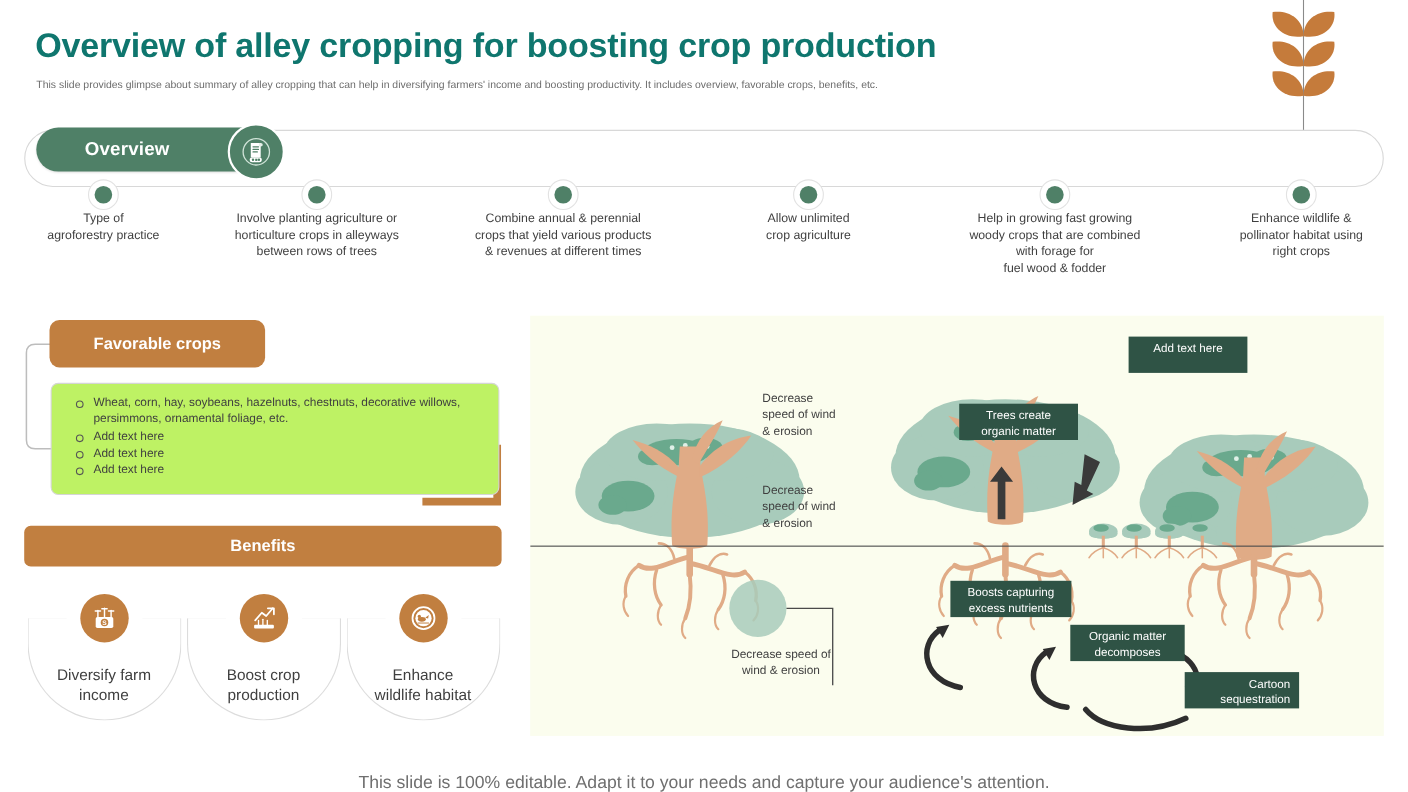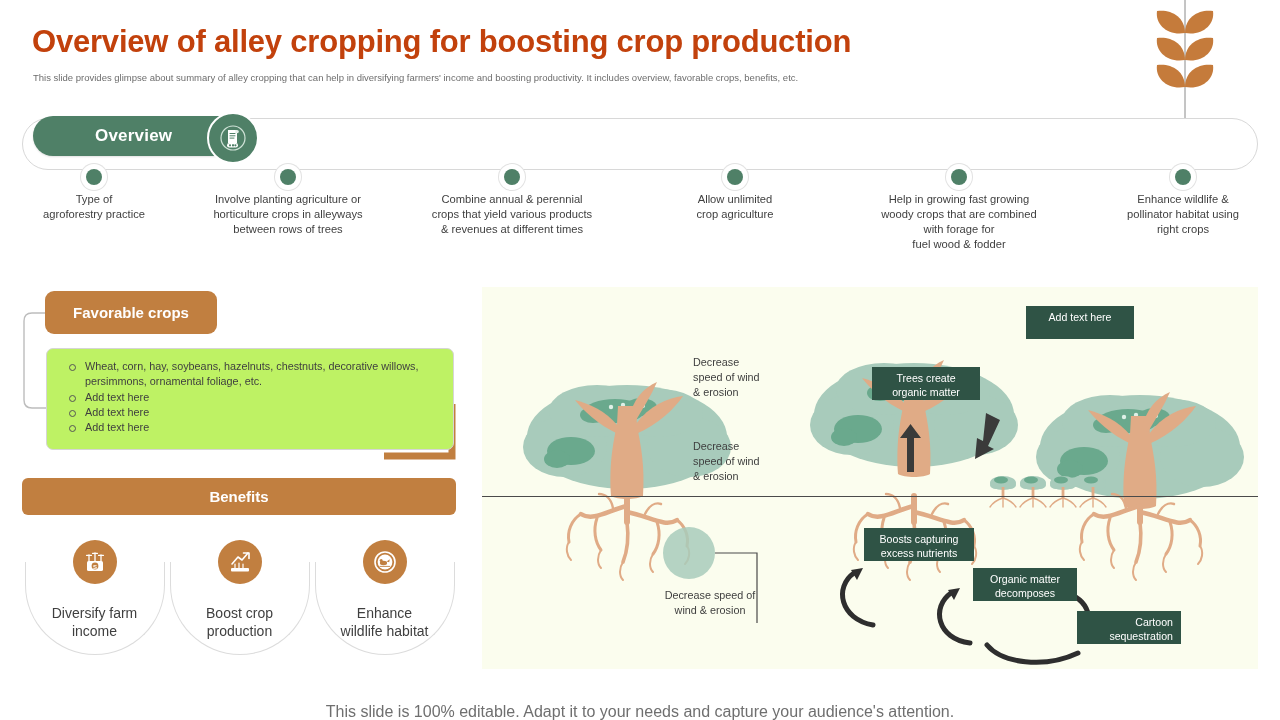"Overview of alley cropping for" .title { color: #c2410c -> #0f766e }
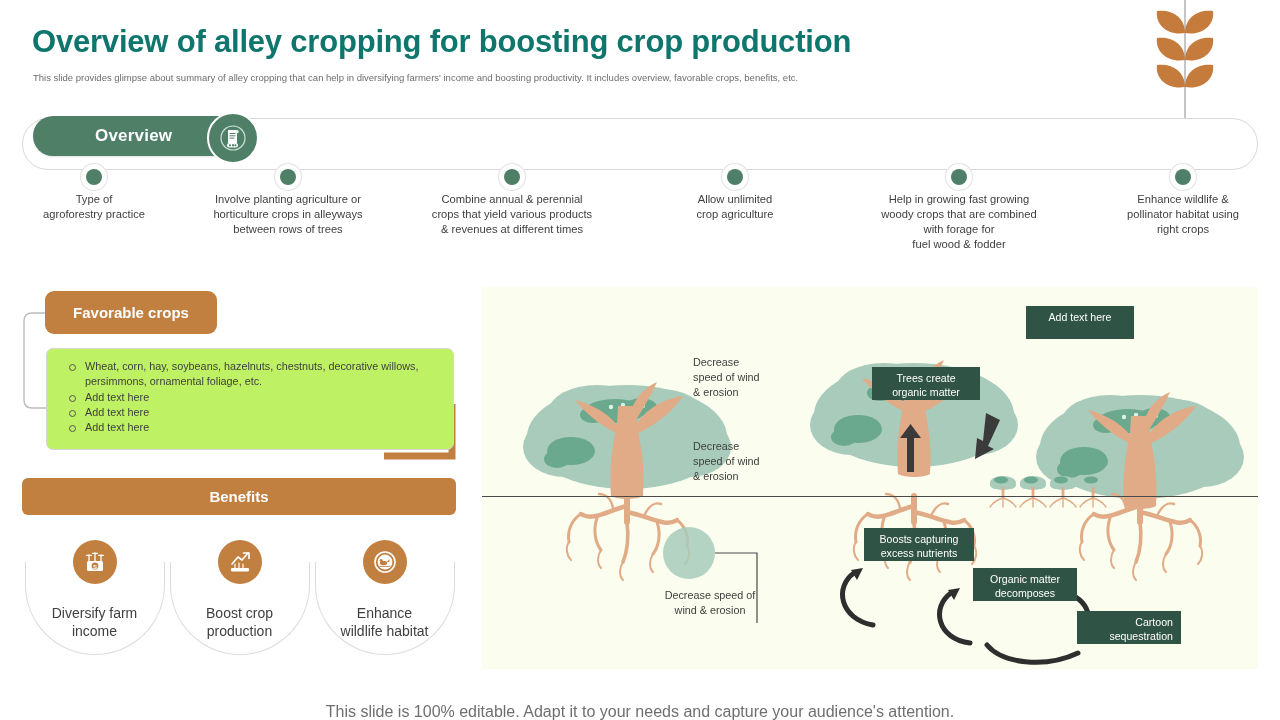"Overview" .tl-pill-label { margin-left: 62px -> 44px }
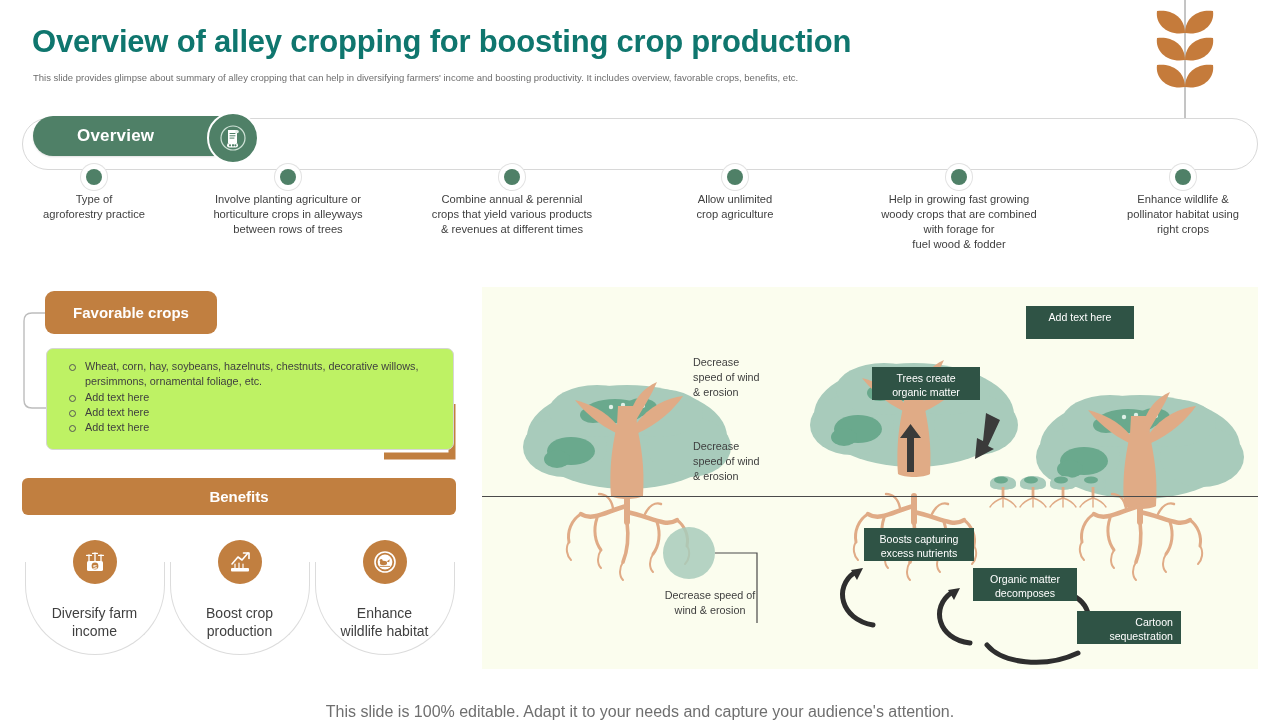"Favorable crops" .fc-header { width: 172px -> 196px }
